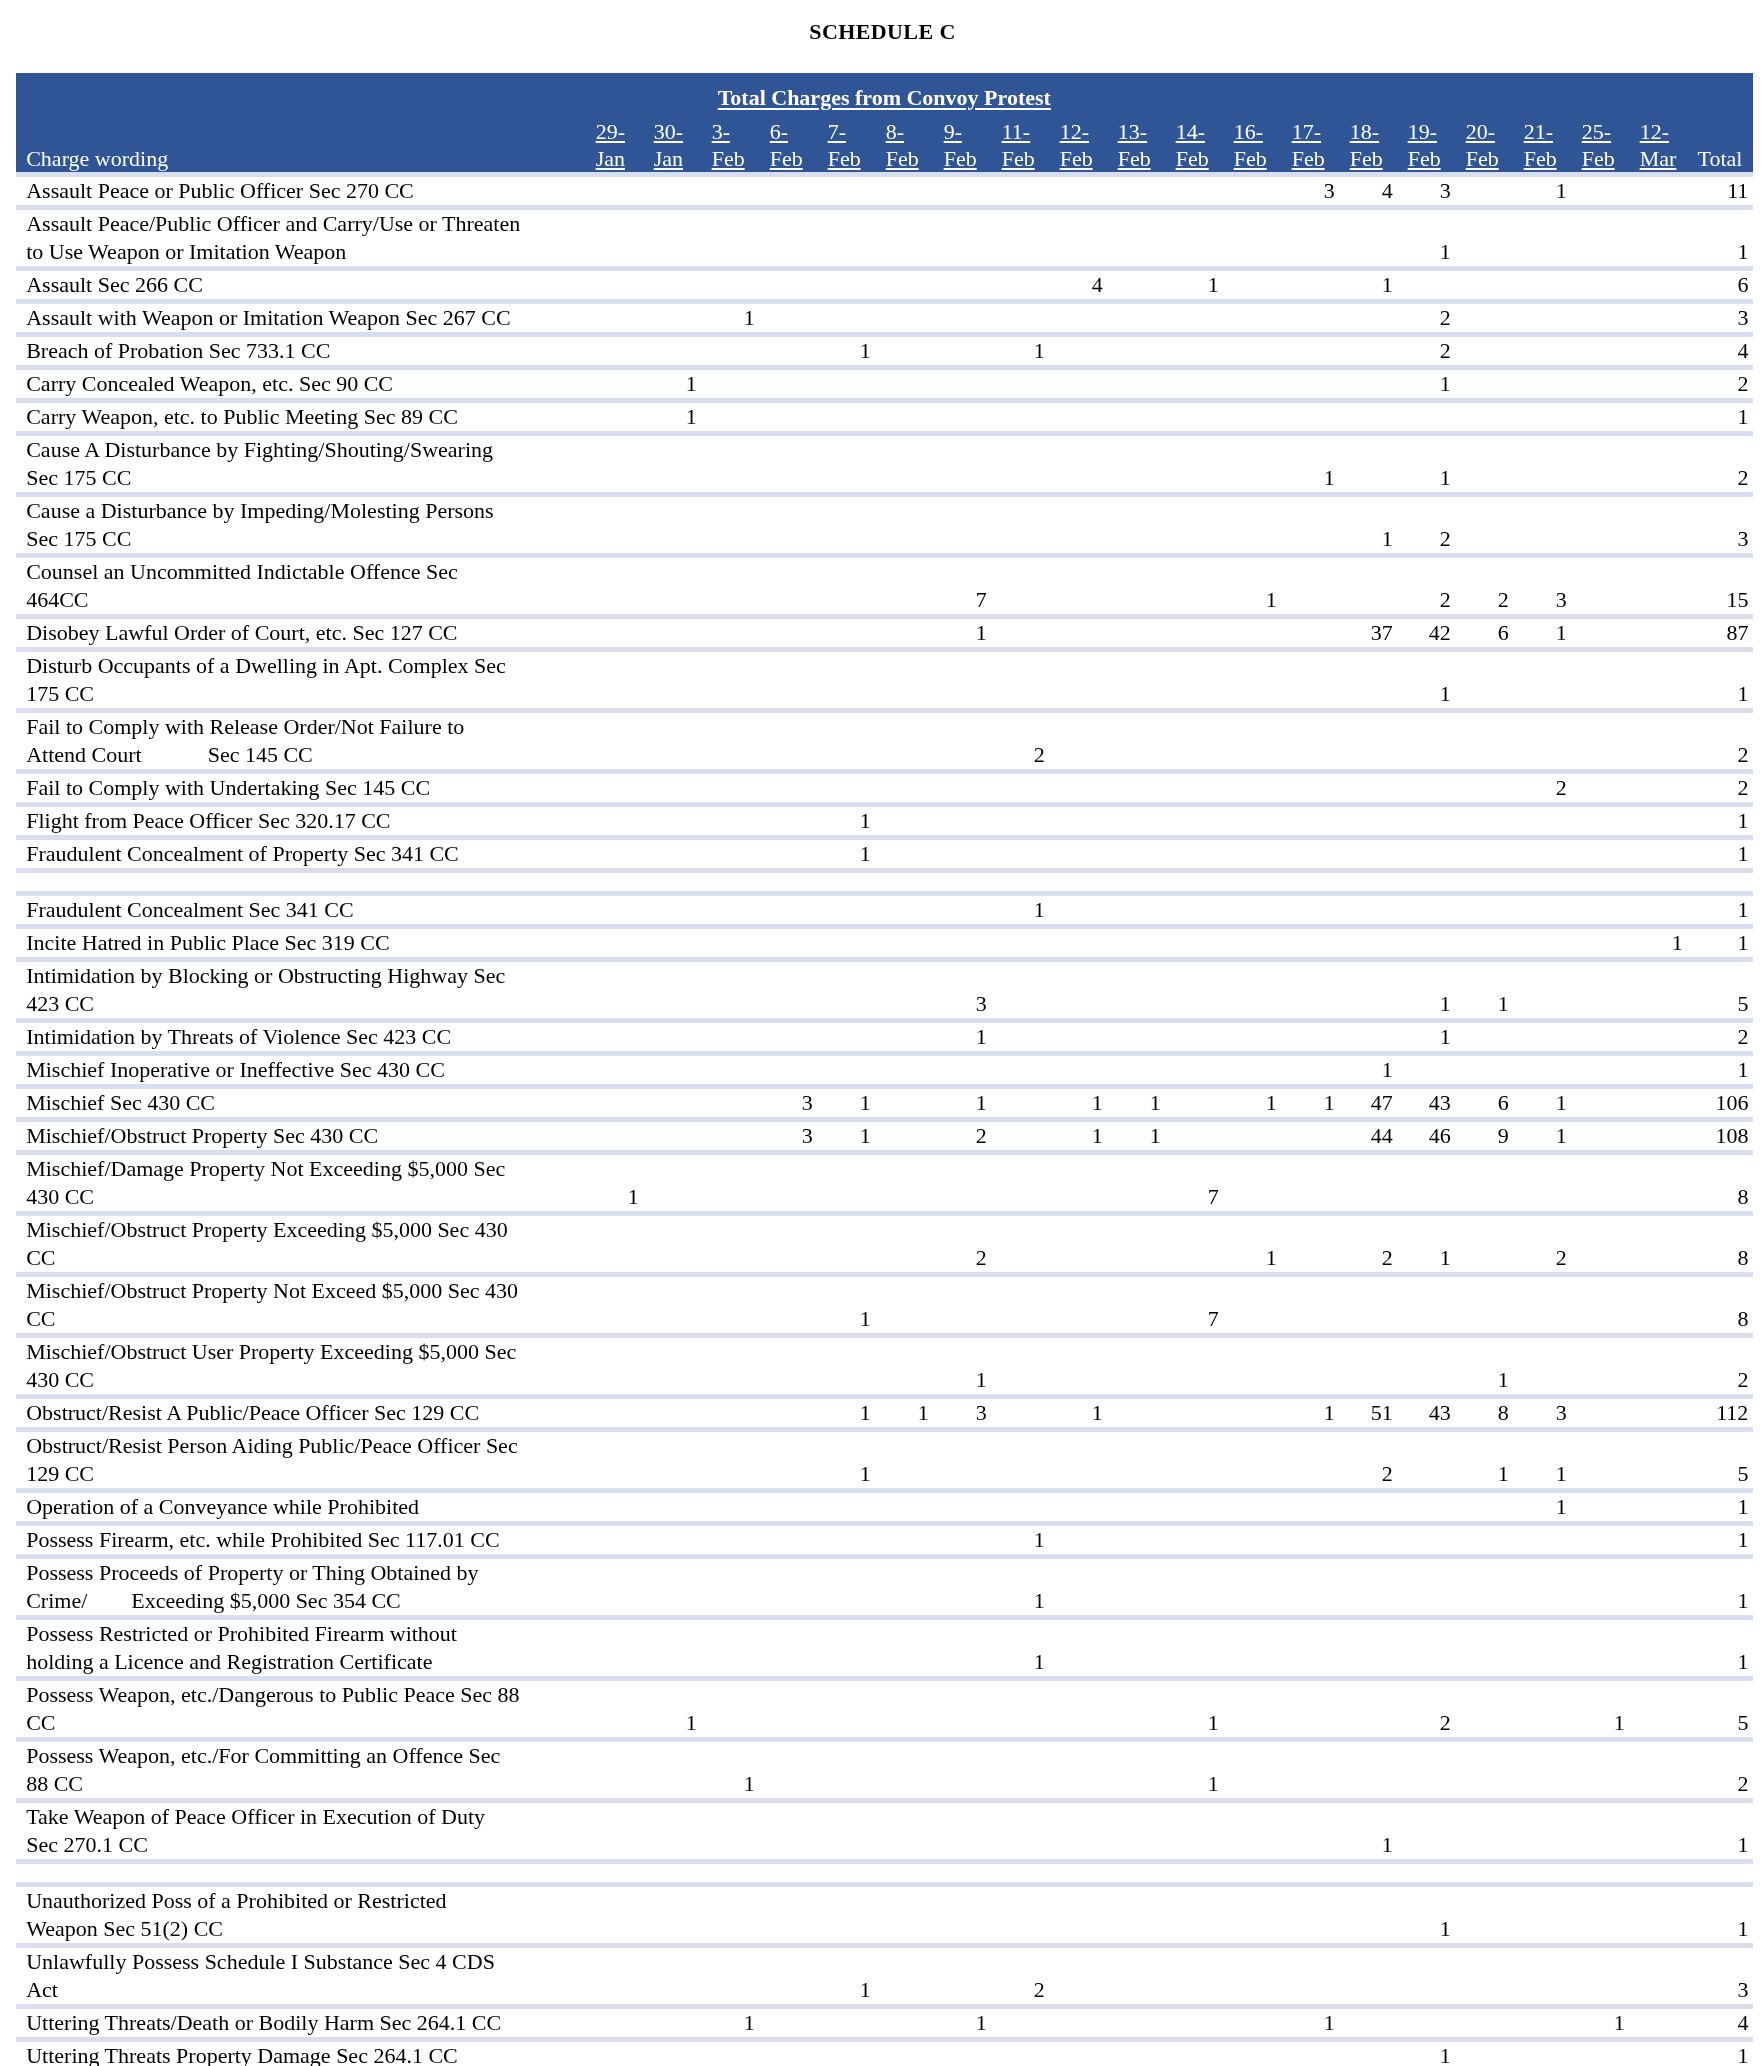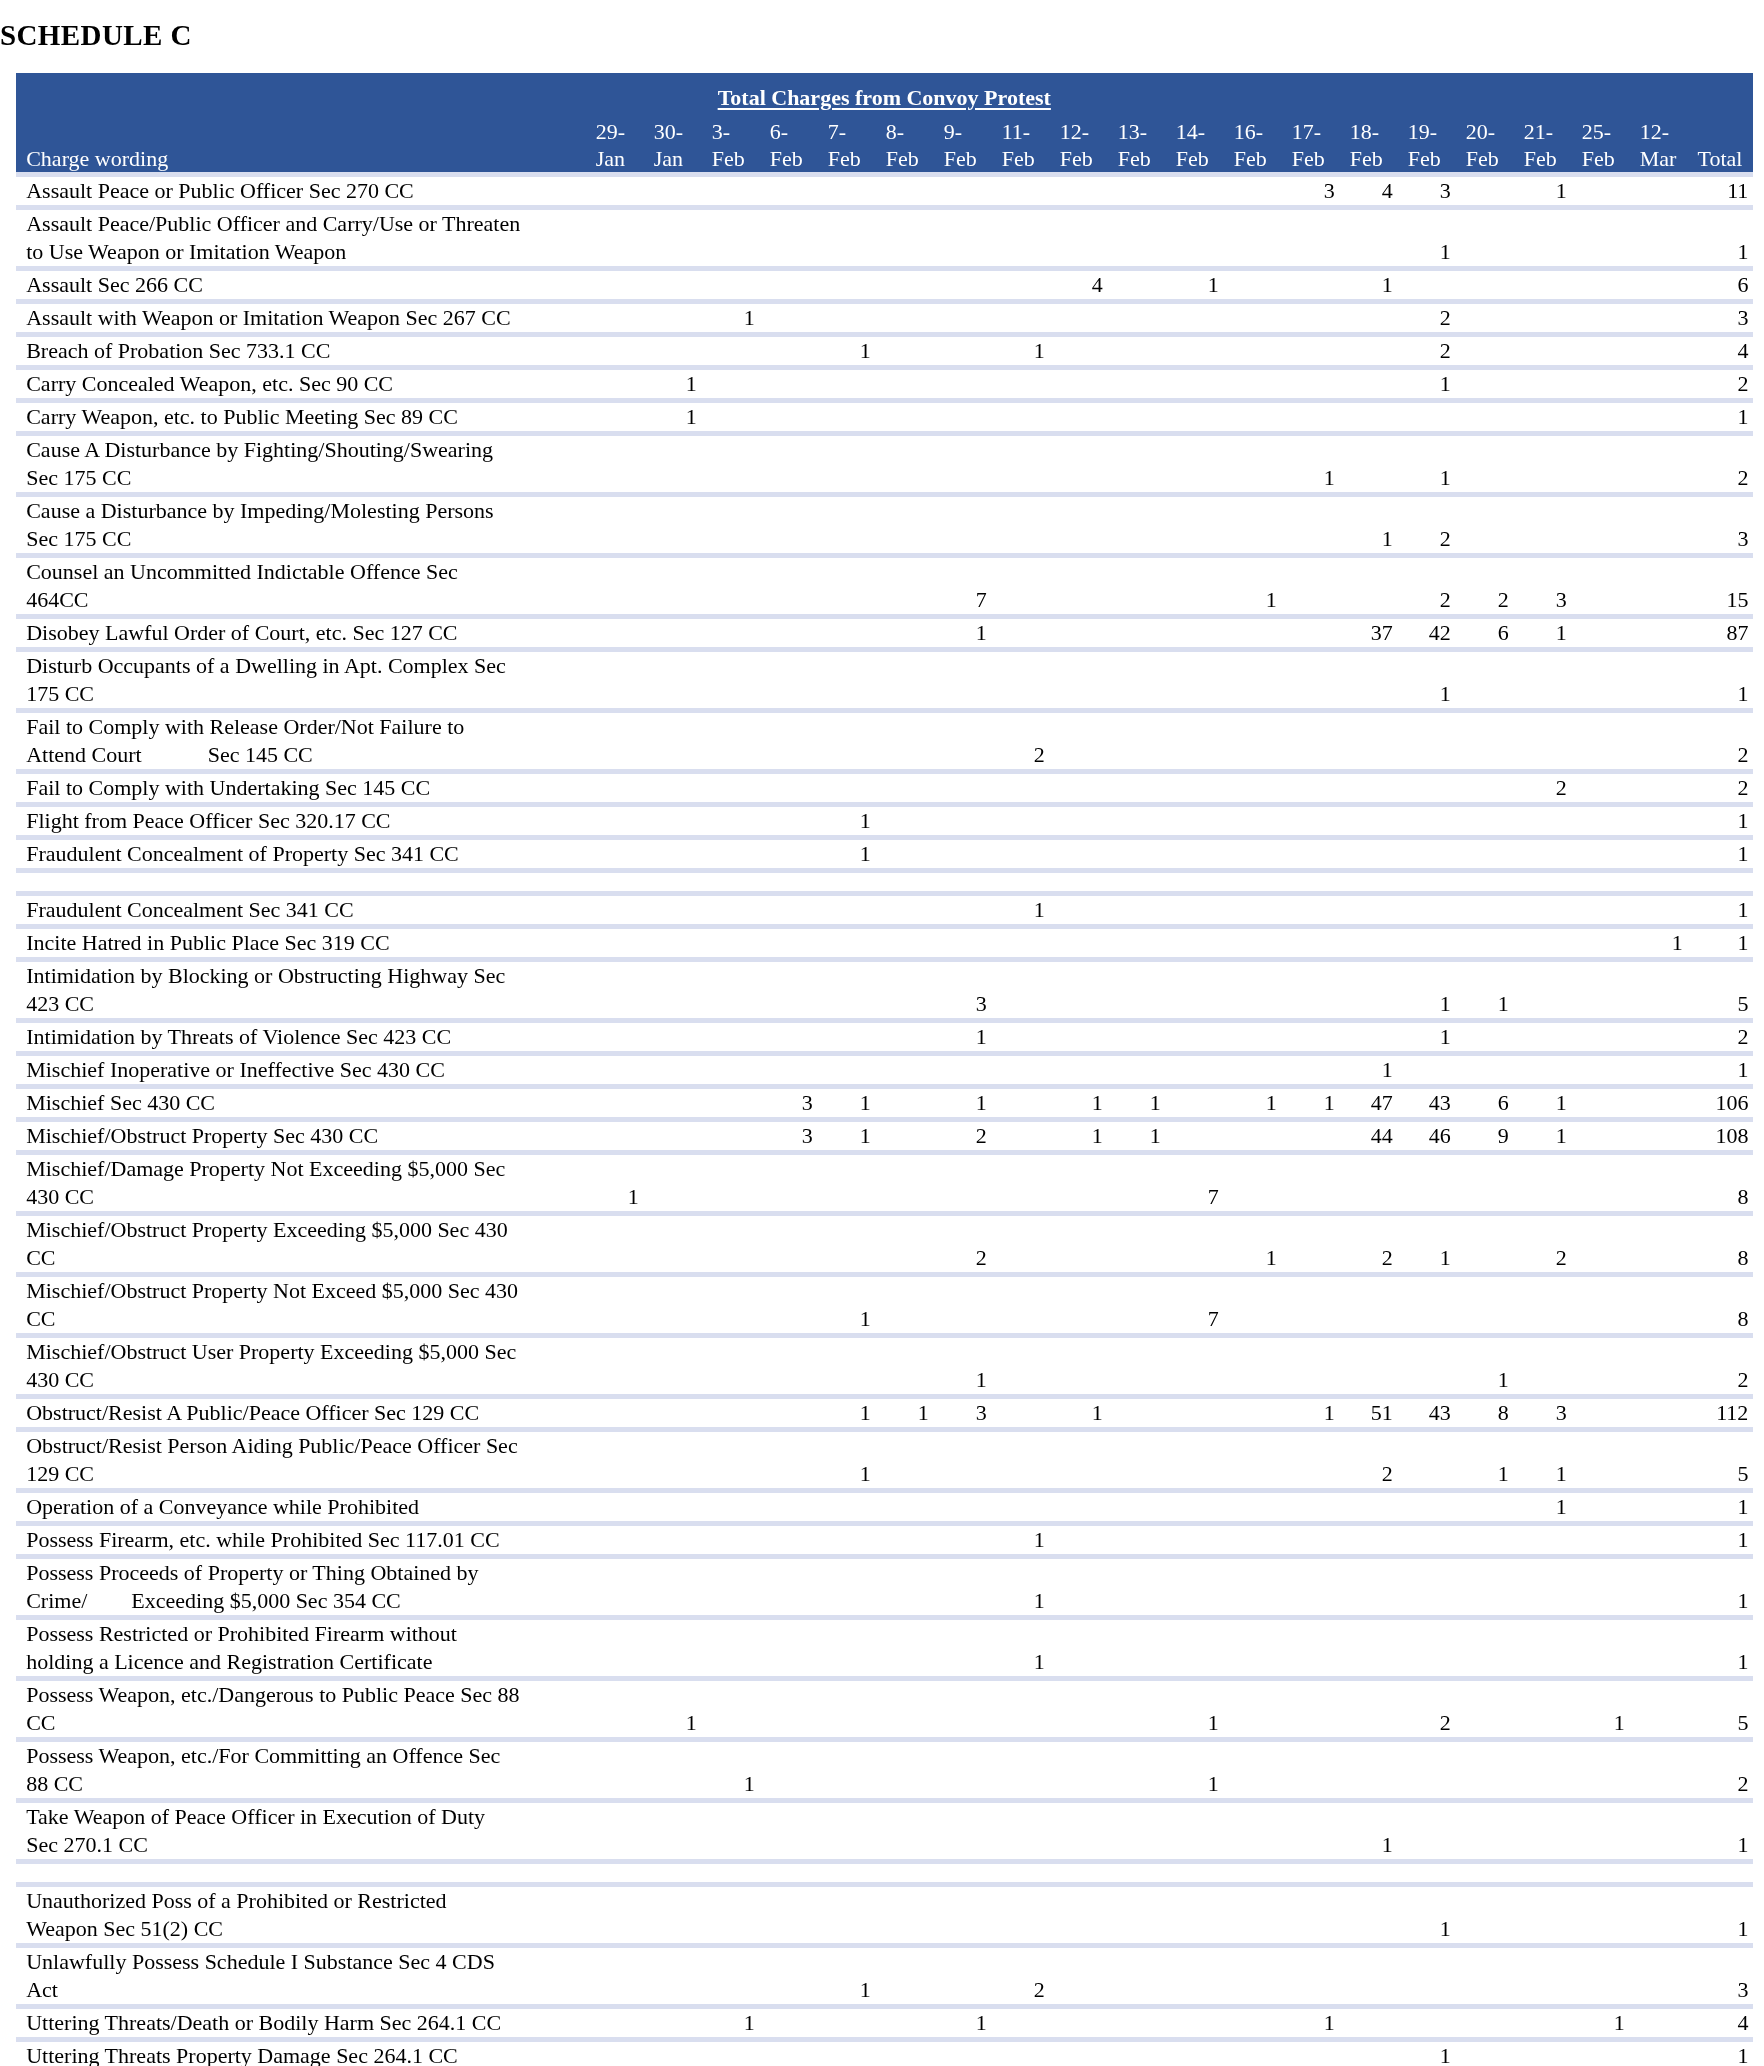"SCHEDULE C" .doc-title { font-size: 29px -> 22px; text-align: none -> center }
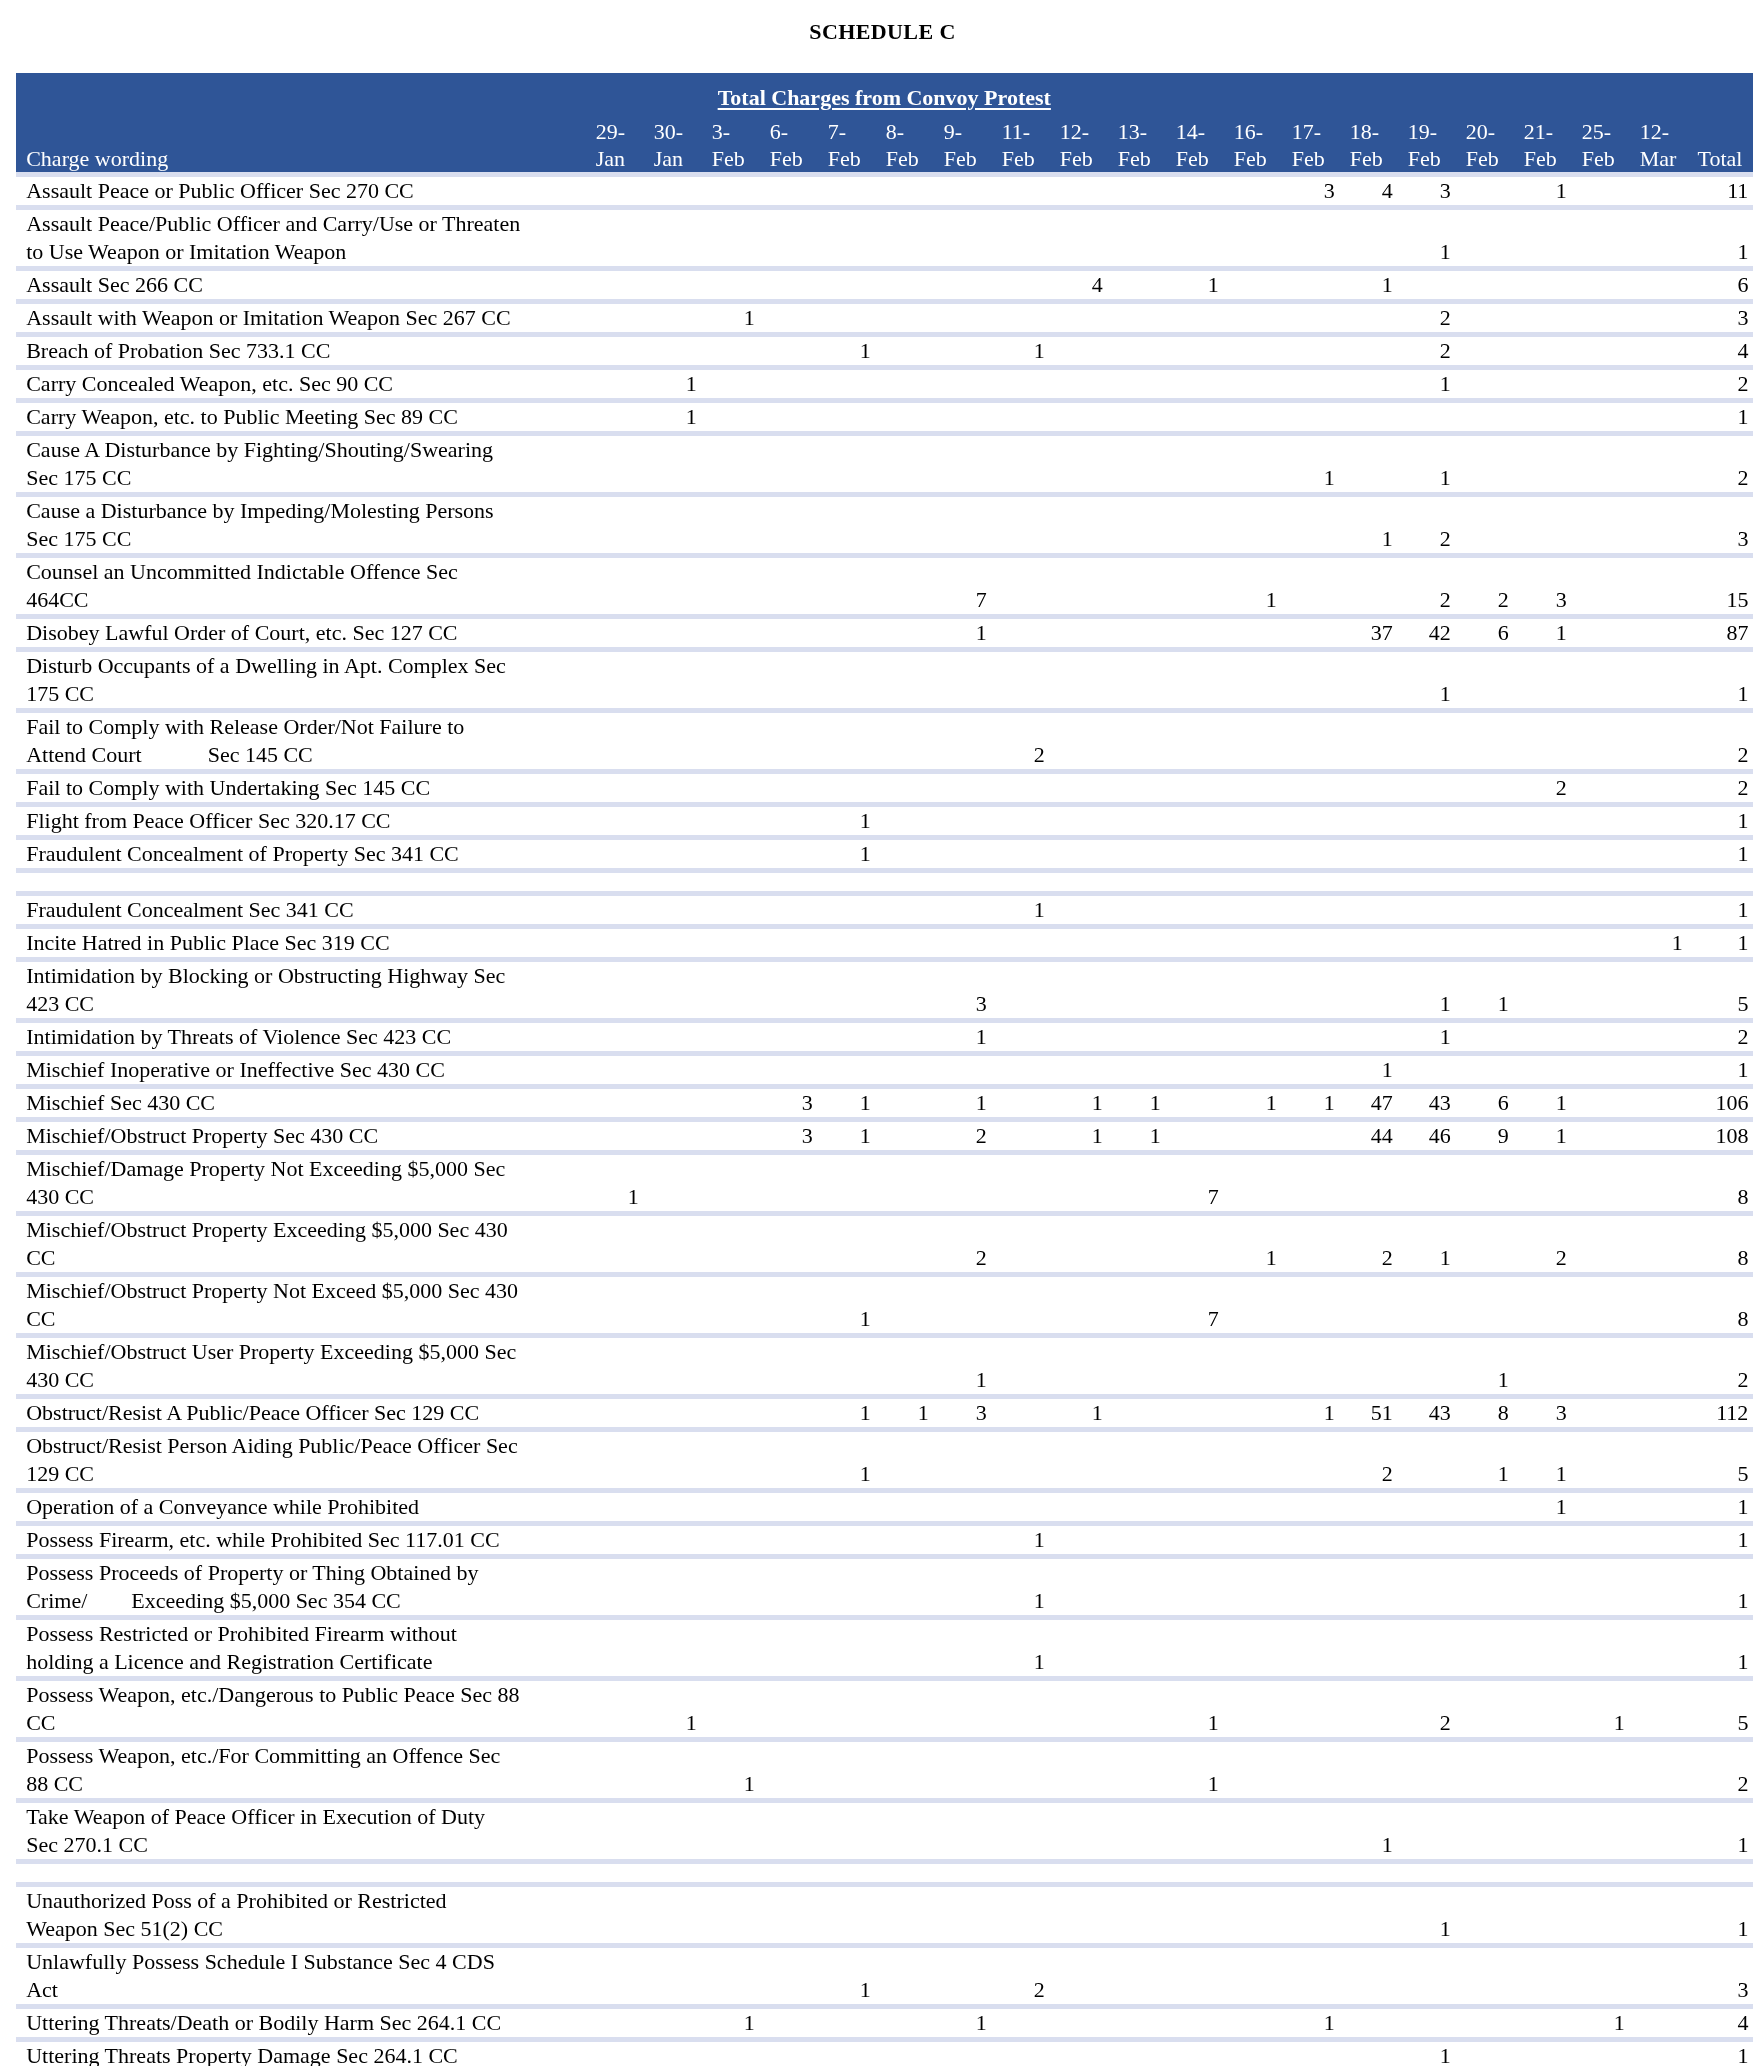"29-" thead tr.cols th.date-h { text-decoration: none -> underline }
